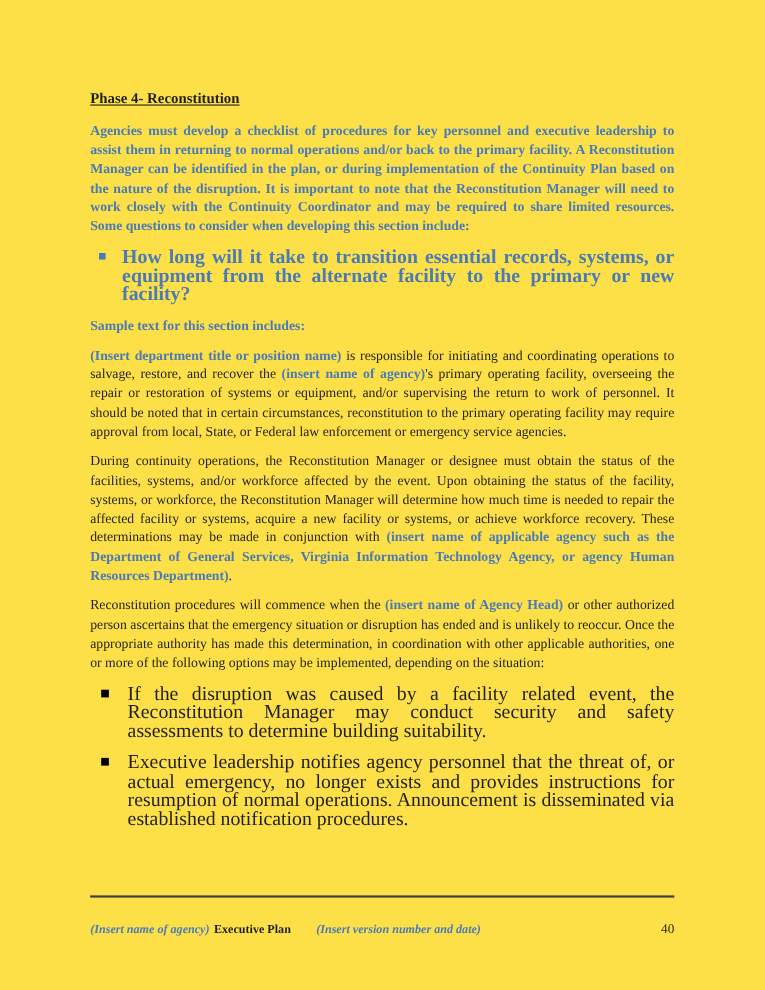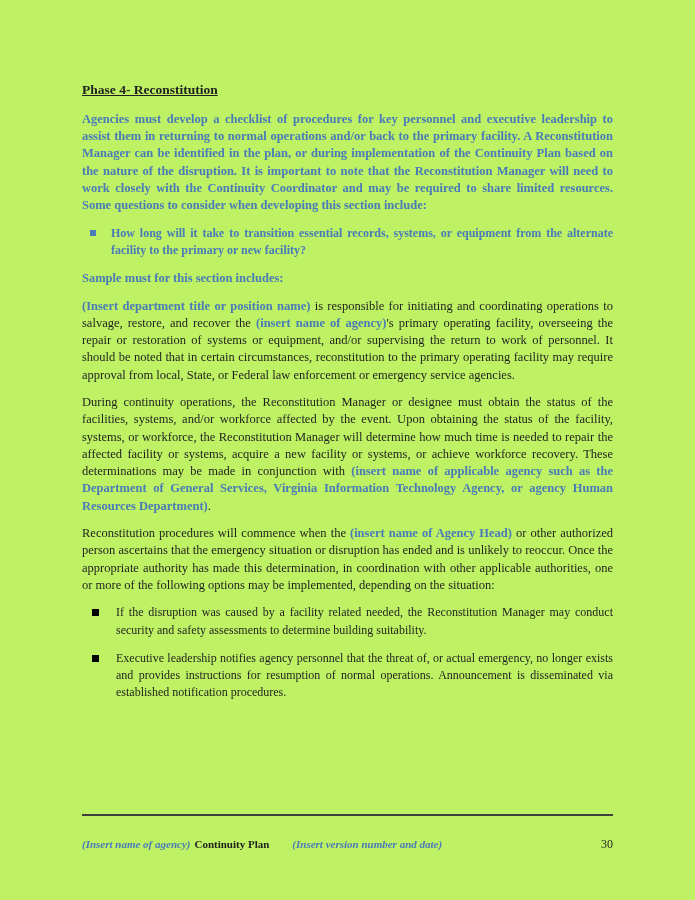"Phase 4- Reconstitution" .page { background: #bef264 -> #fde047 }
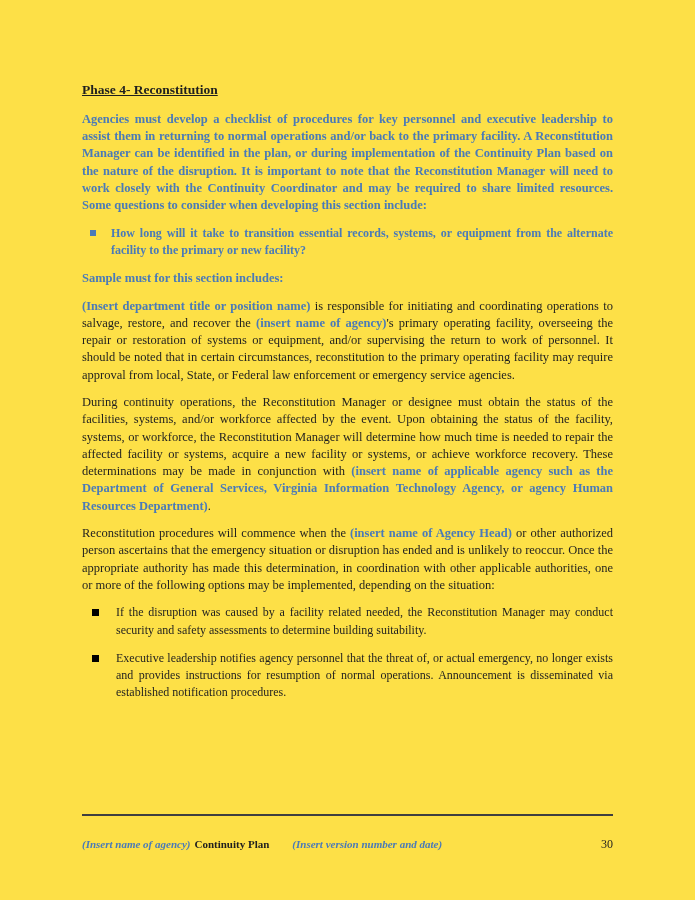"How long will it take" ul.bullets li { font-size: 12px -> 18px }
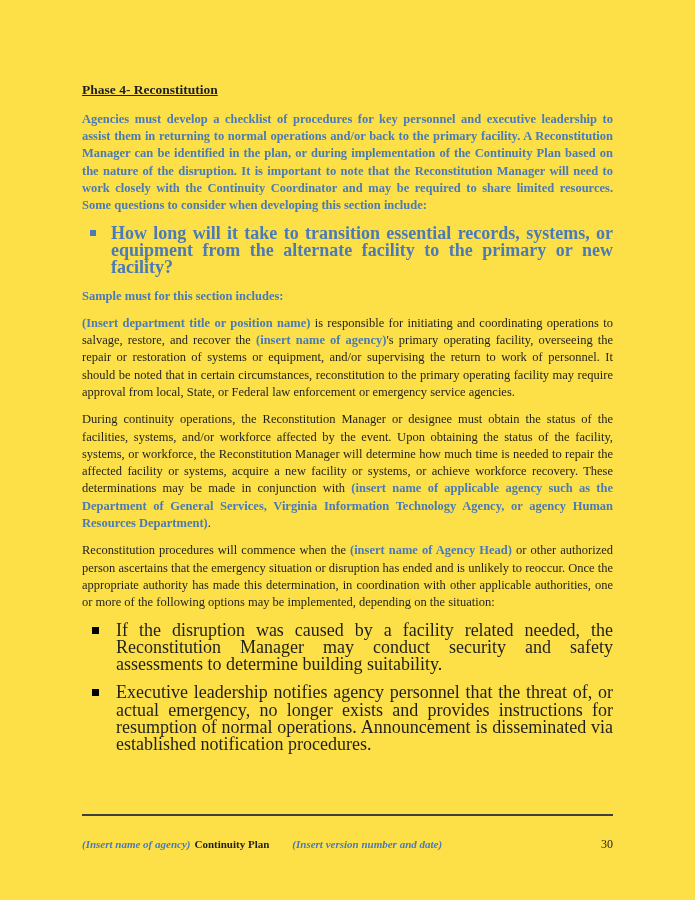"Sample must for this section" p.para { text: must -> text }
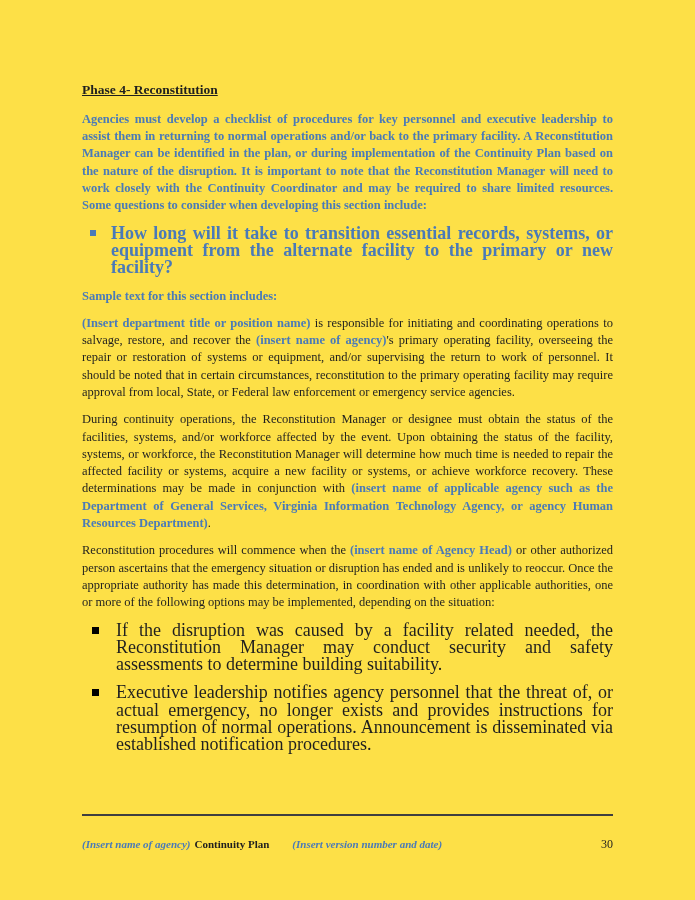"If the disruption was caused" span.black-seg { text: needed -> event }
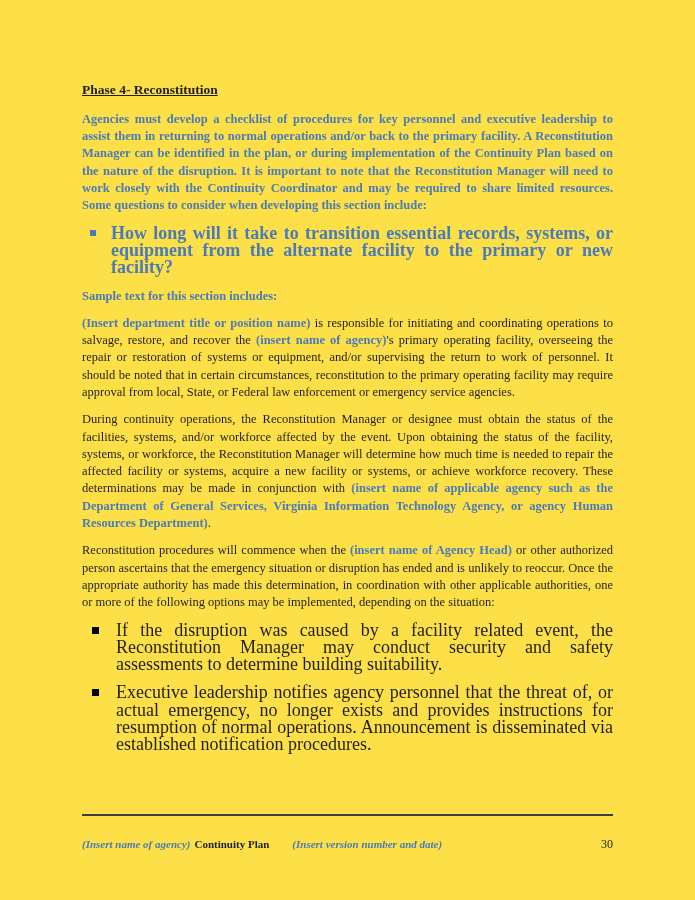"Continuity Plan" span.footer-title { text: Continuity -> Executive }
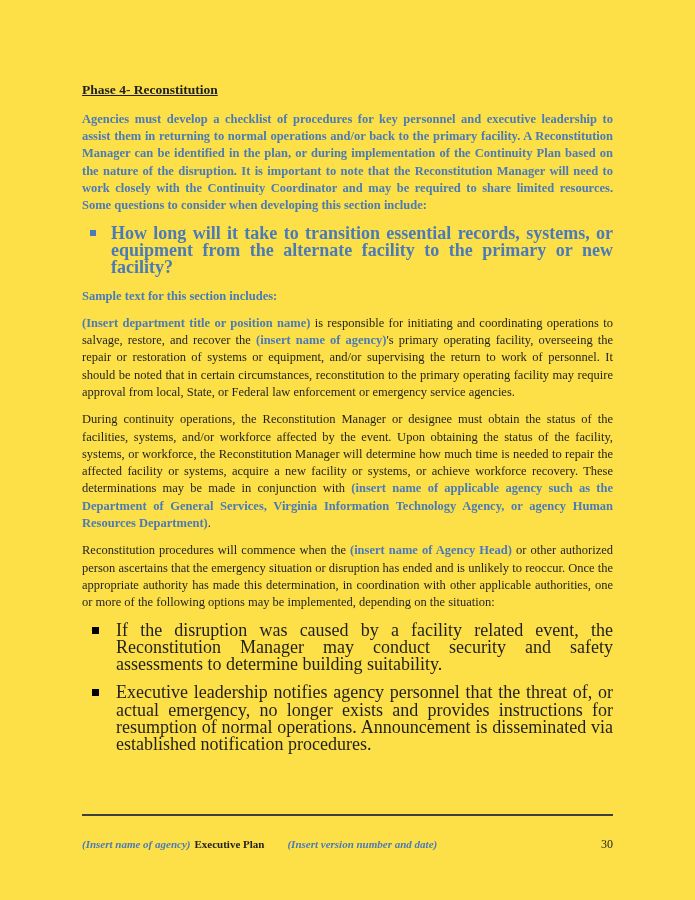"30" span.footer-pagenum { text: 30 -> 40 }
